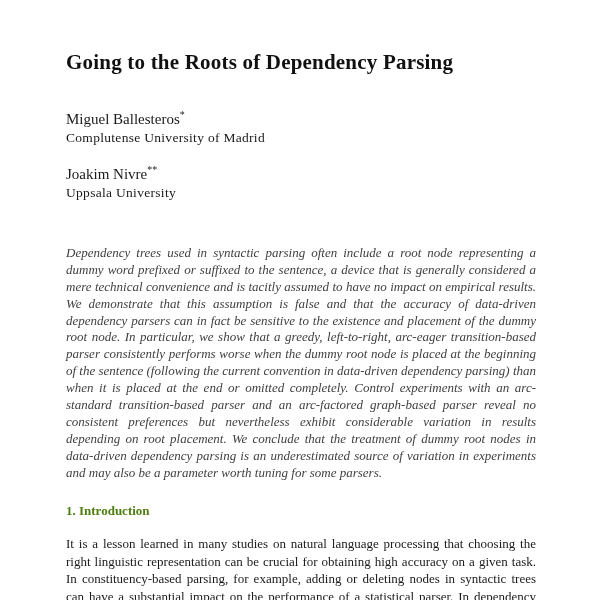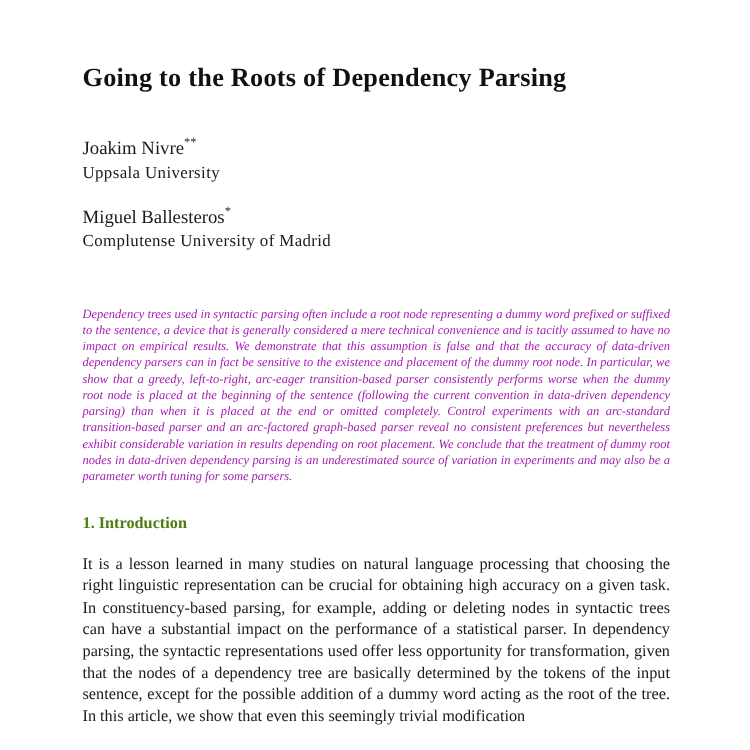"Joakim Nivre**" div.author-block { order: before "Miguel Ballesteros*" -> after "Miguel Ballesteros*" }
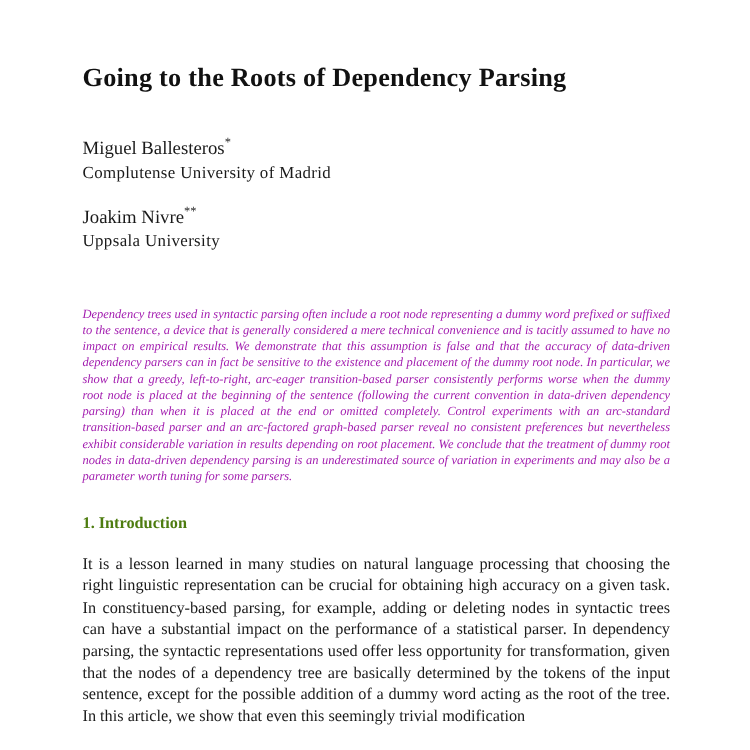"Dependency trees used in syntactic" .abstract { color: #a21caf -> #404040; font-size: 10px -> 13px }
